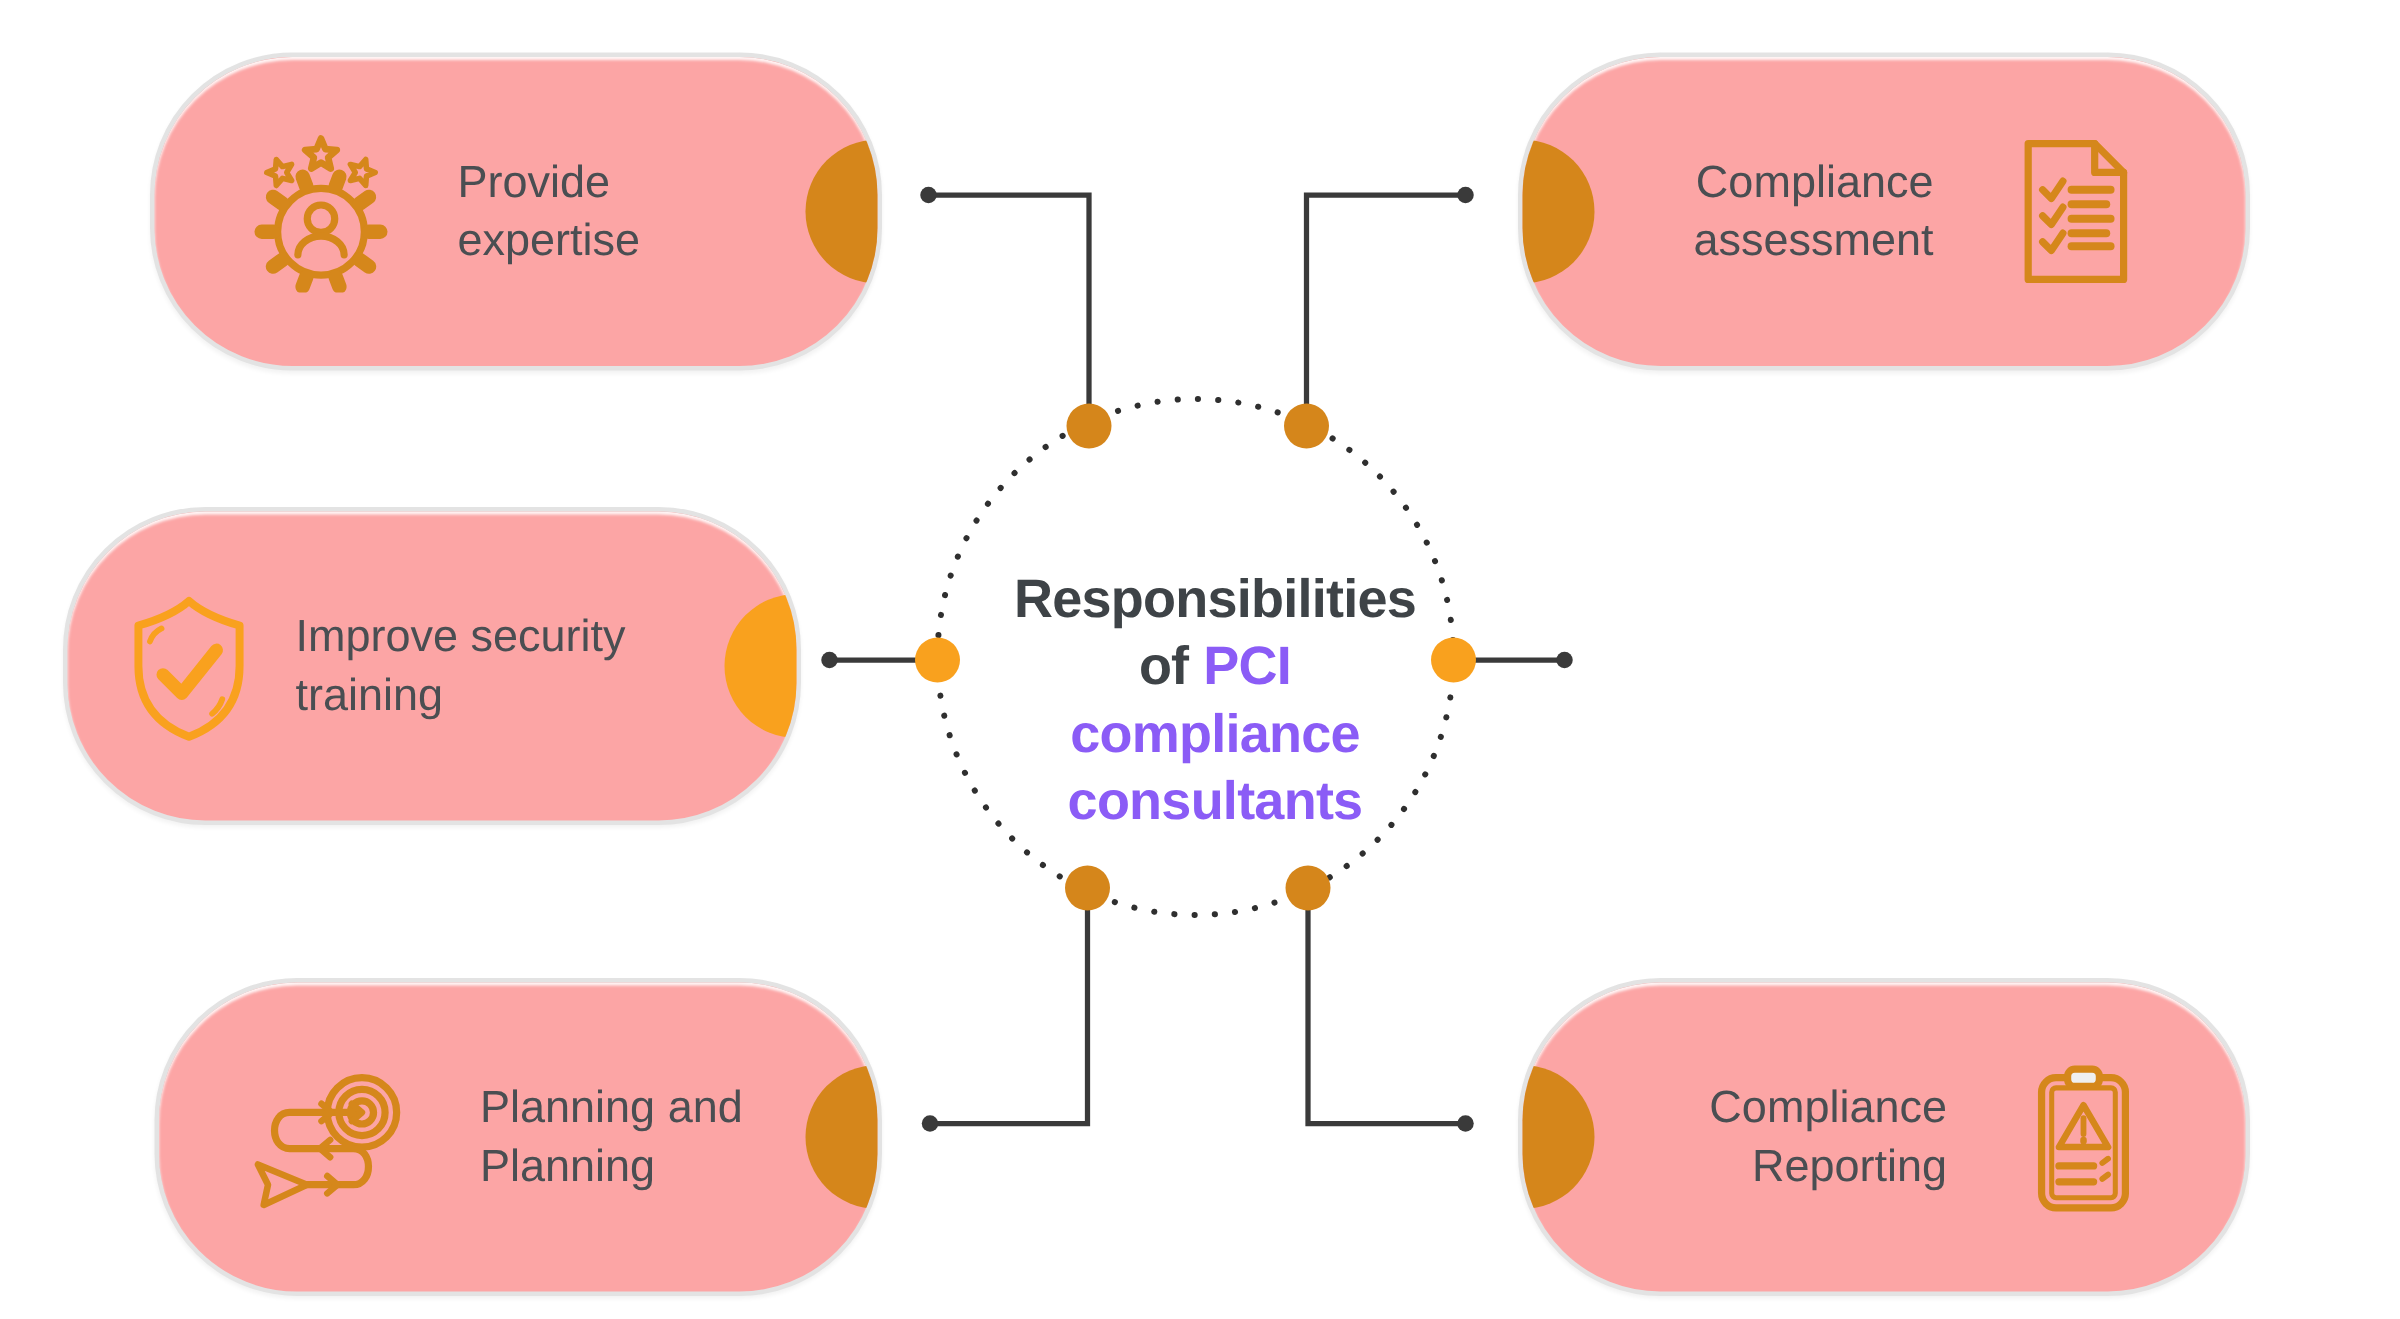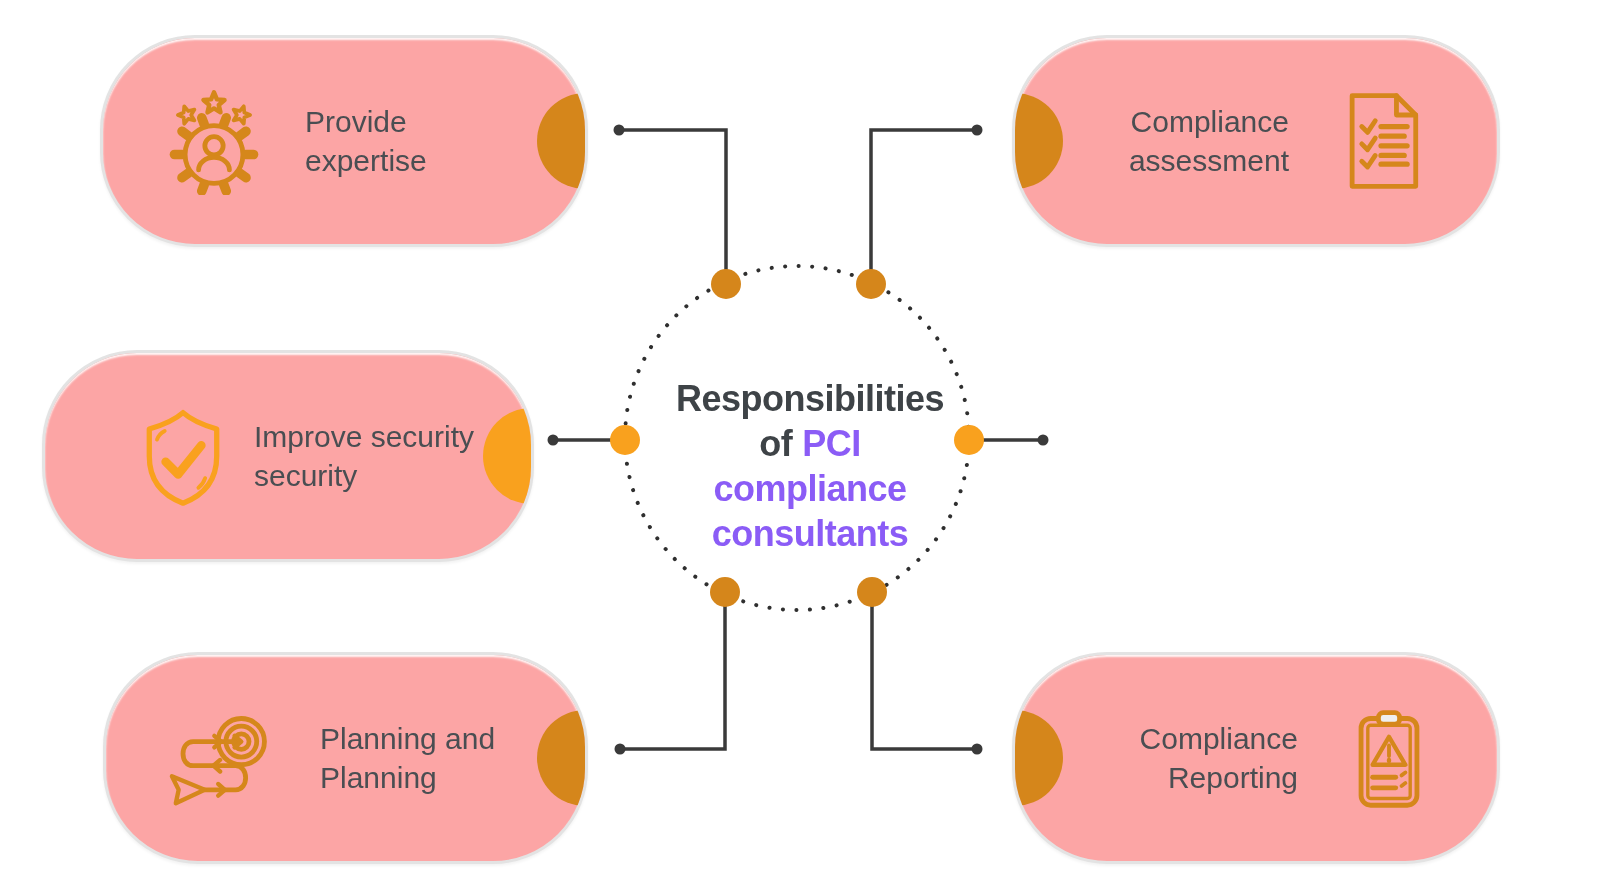"Improve security" .pill.pos-ml { justify-content: center -> none; top: 350px -> 338px }
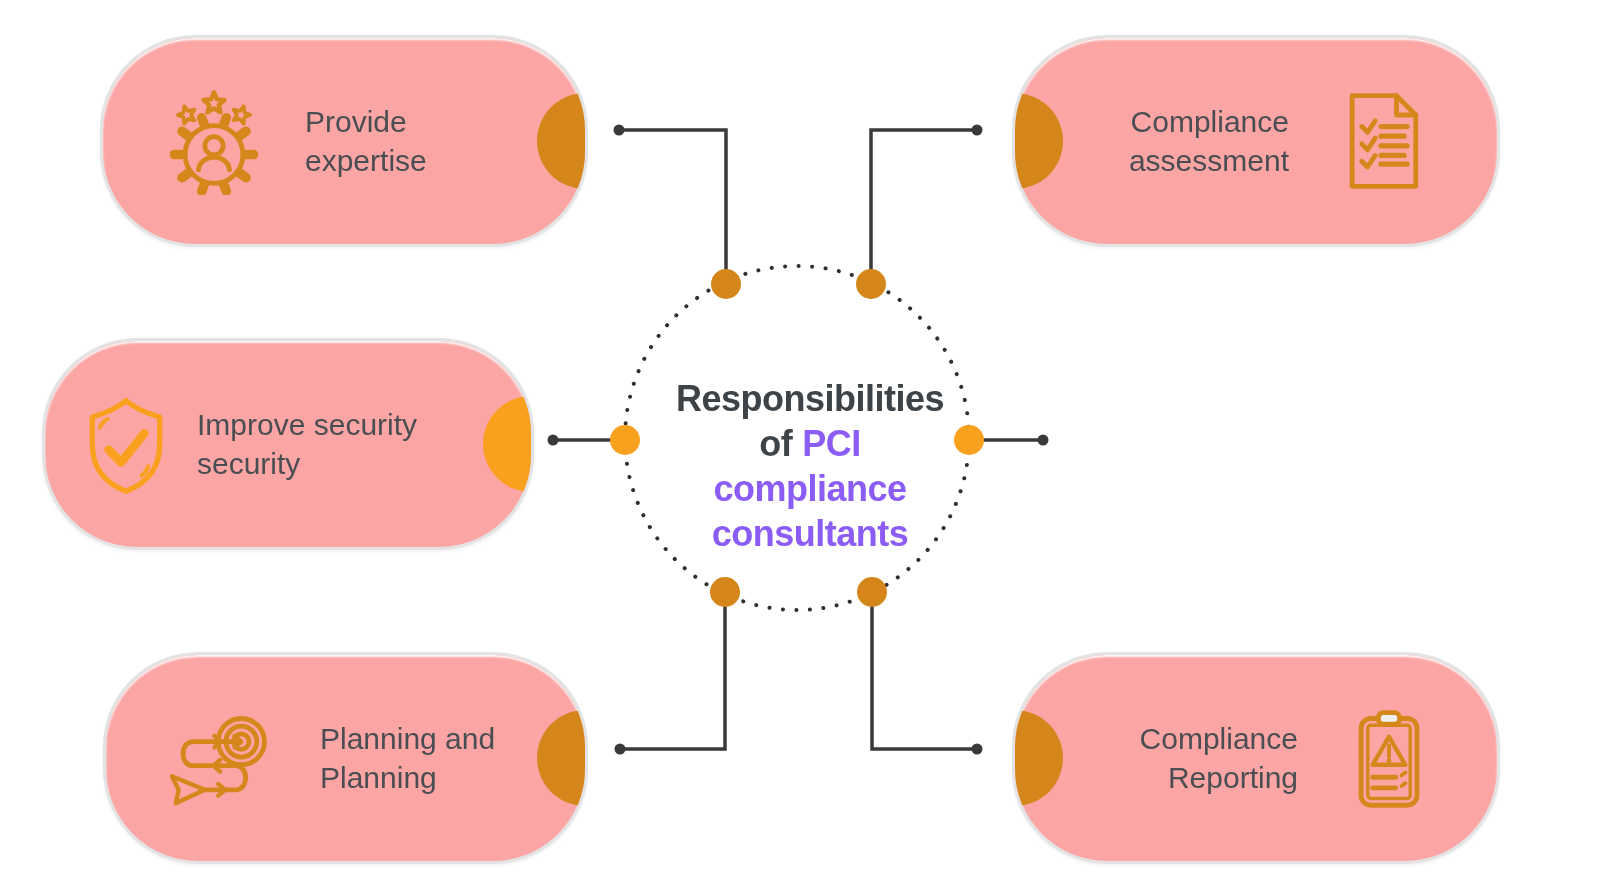"security" span { text: security -> training }
